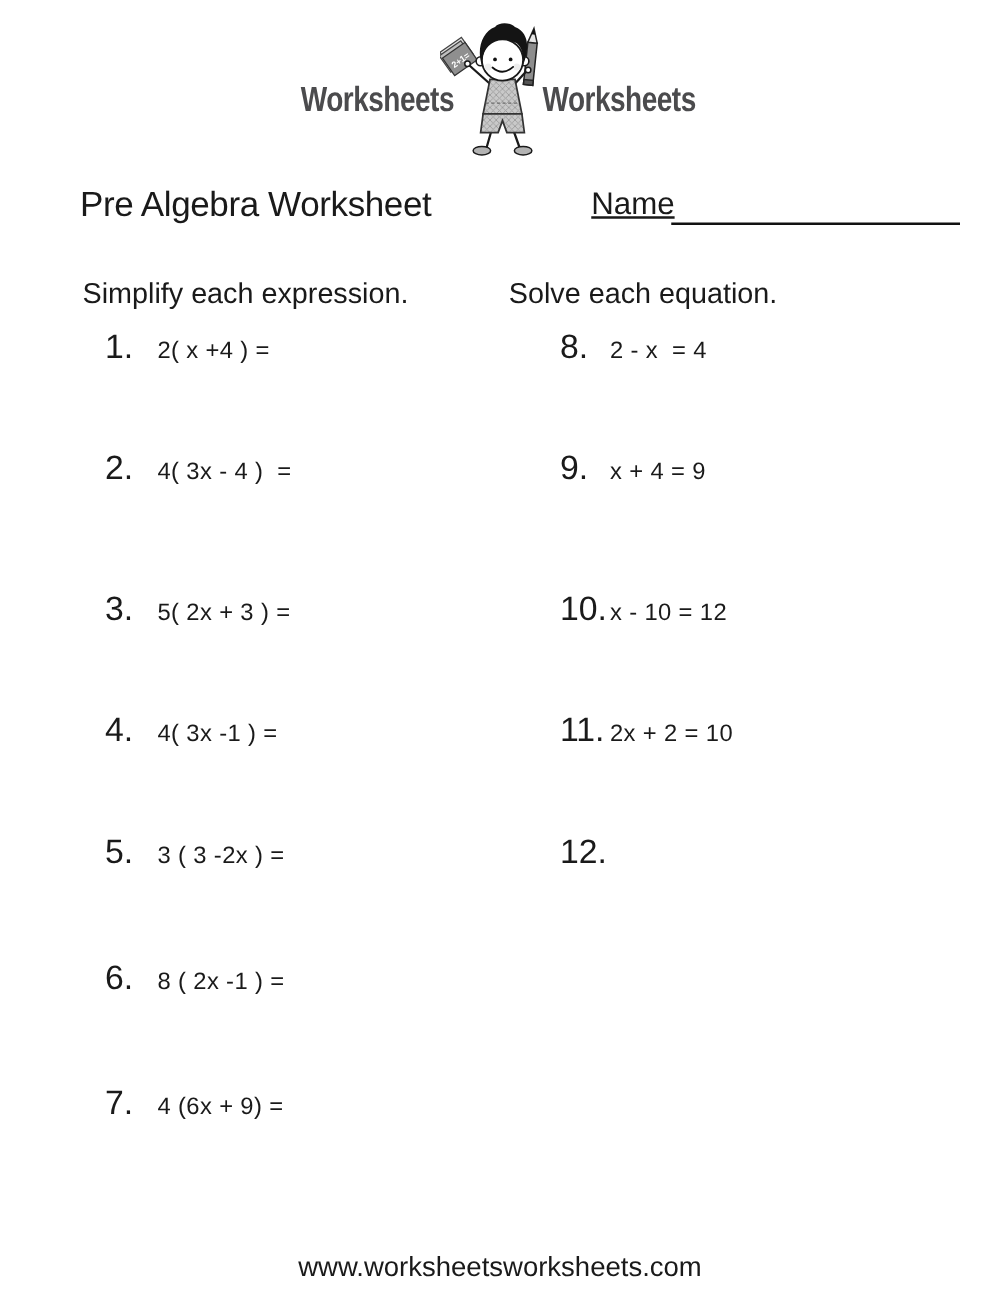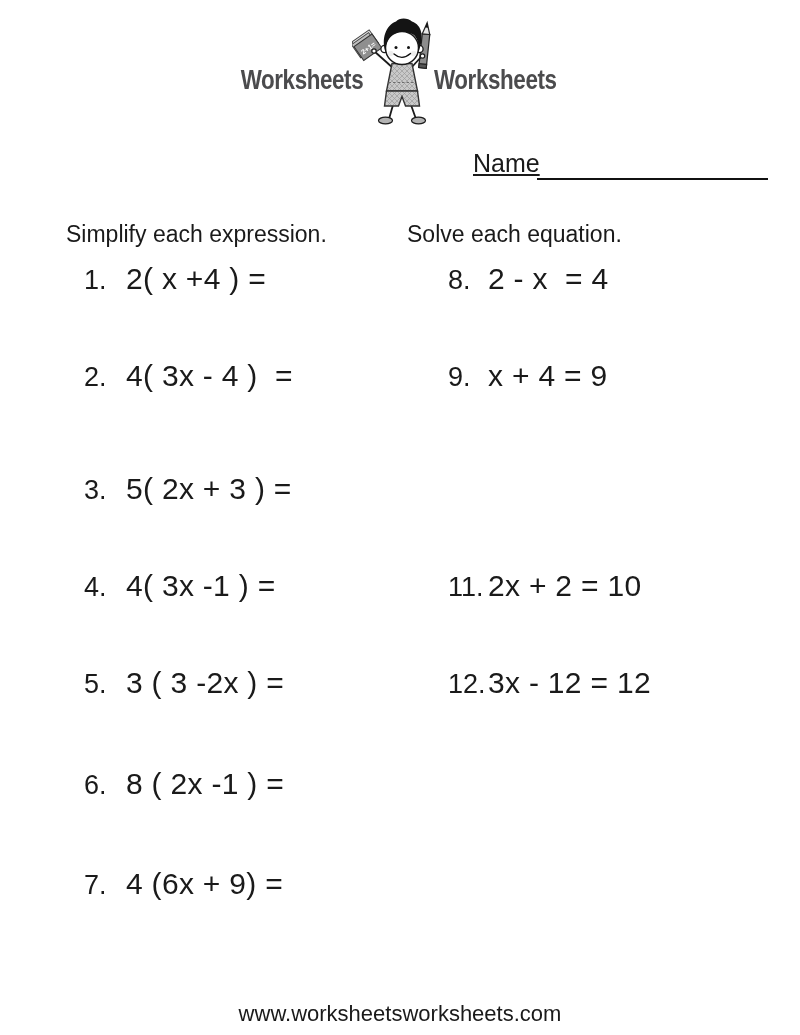"Pre Algebra Worksheet" div.title { html: none -> <div>Pre Algebra Worksheet</div> }
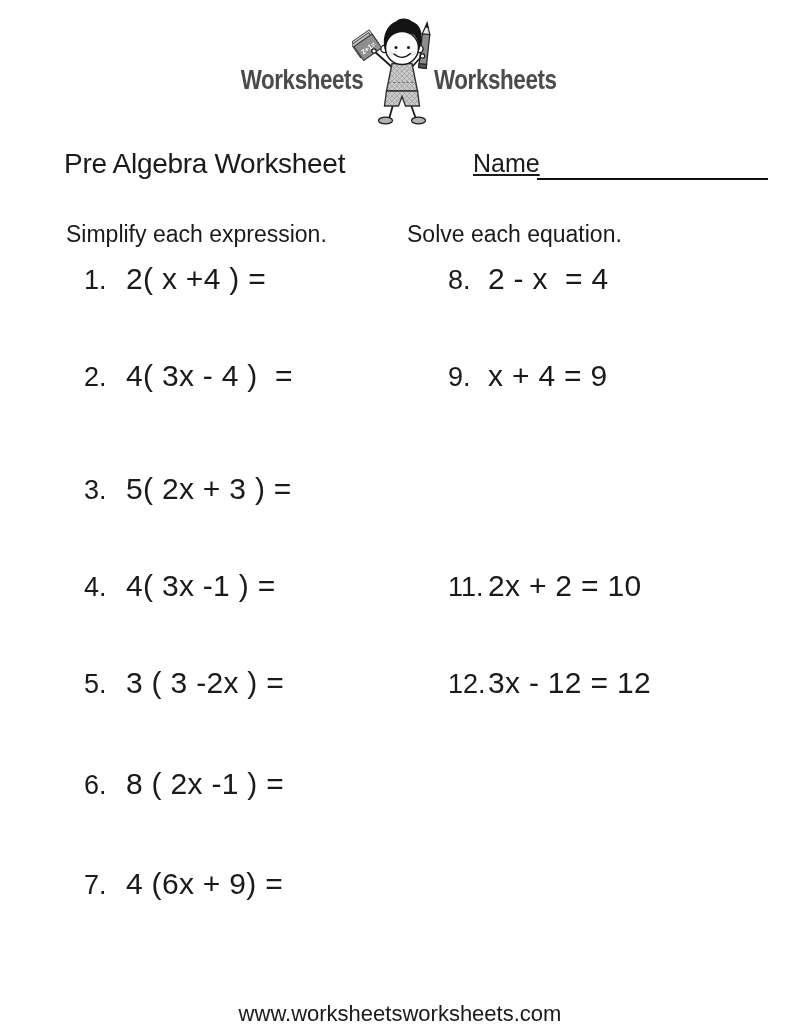"2( x +4 ) =" .prob .expr { font-size: 30px -> 19px }
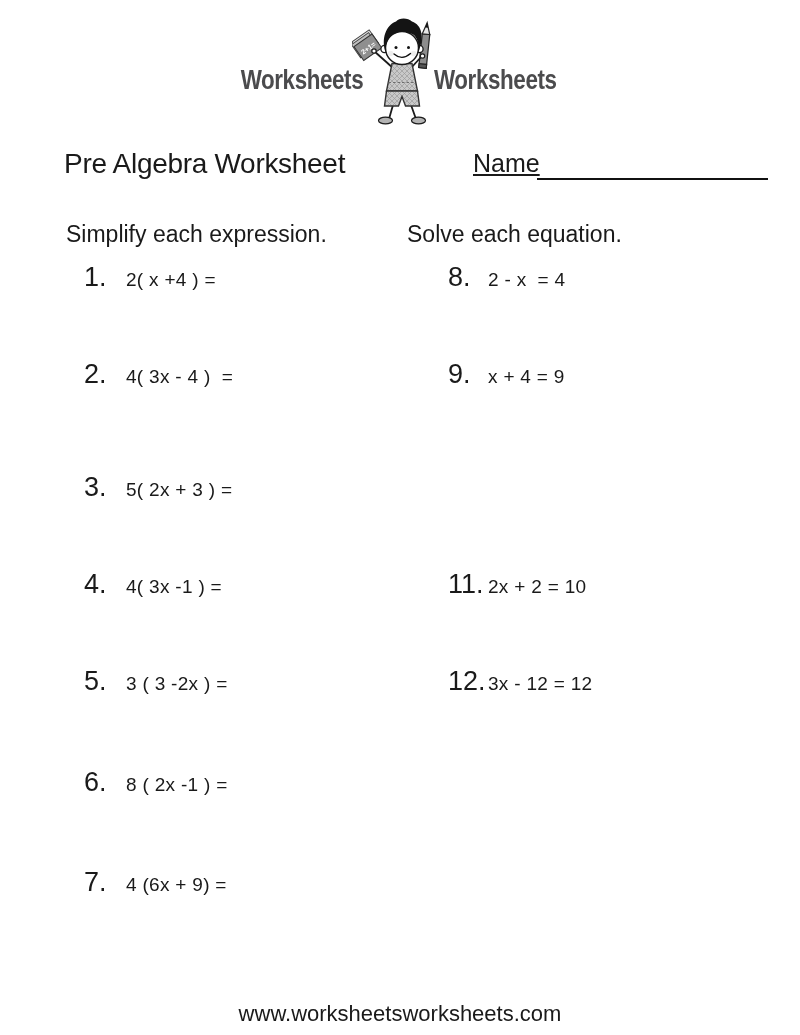"10." div.prob { html: none -> <div> <span>10.</span> <span>x - 10 = 12</span> </div> }
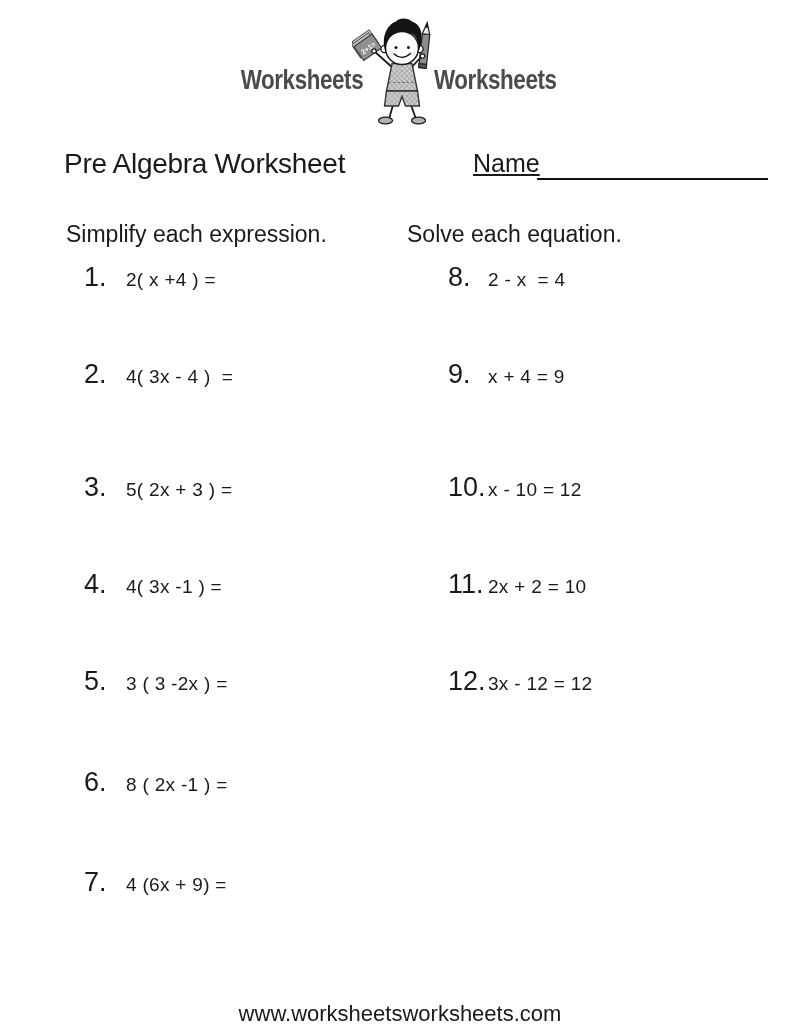"3x - 12 = 12" span.expr { html: <span>3x - 12 = 12</span> -> none }
